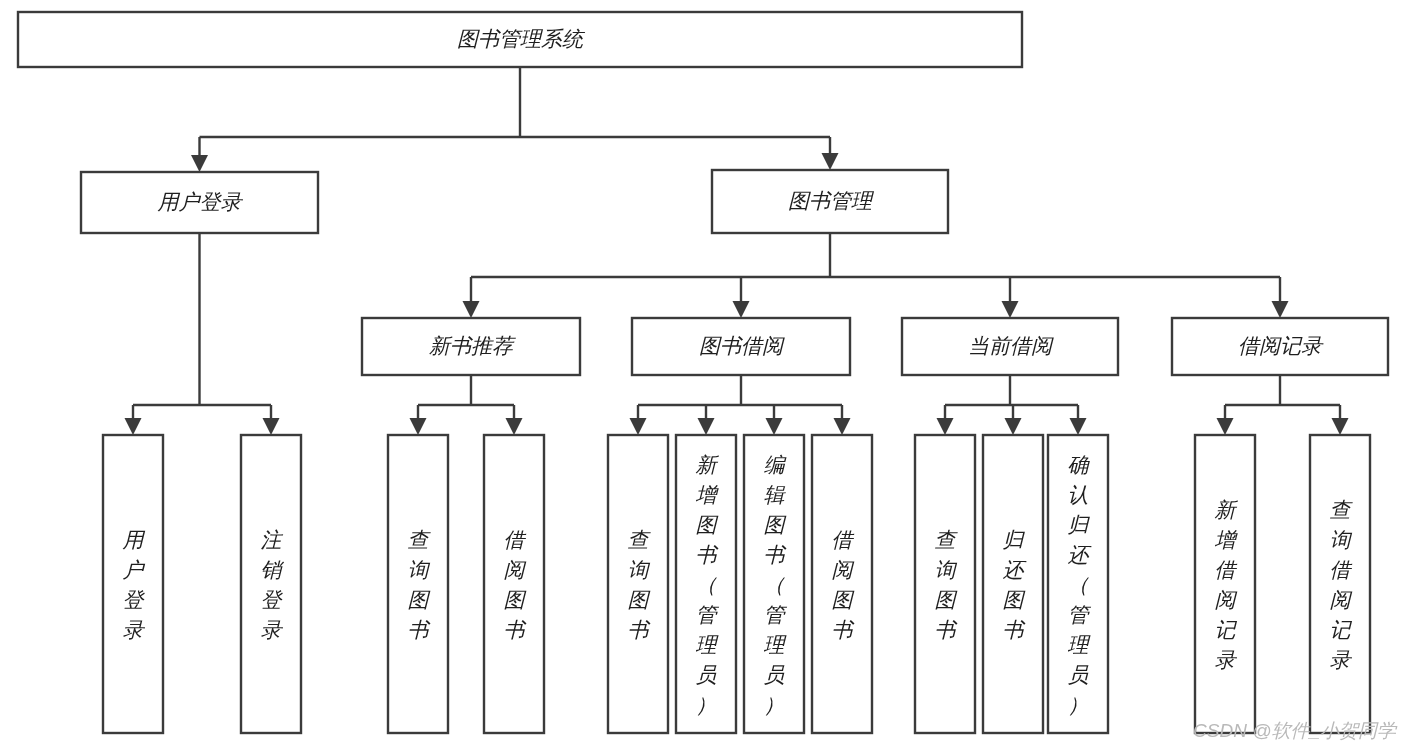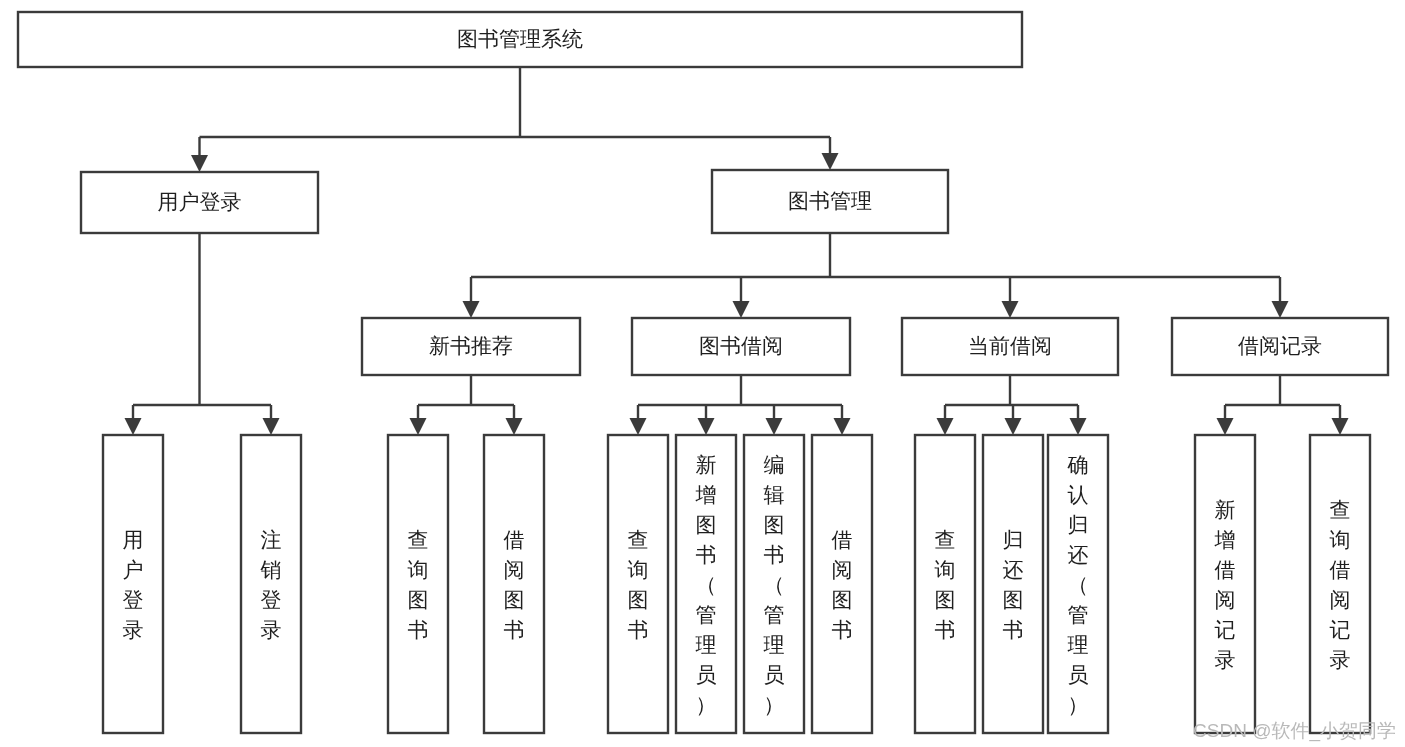"图书管理系统" #diagram-root { font-style: none -> italic }
